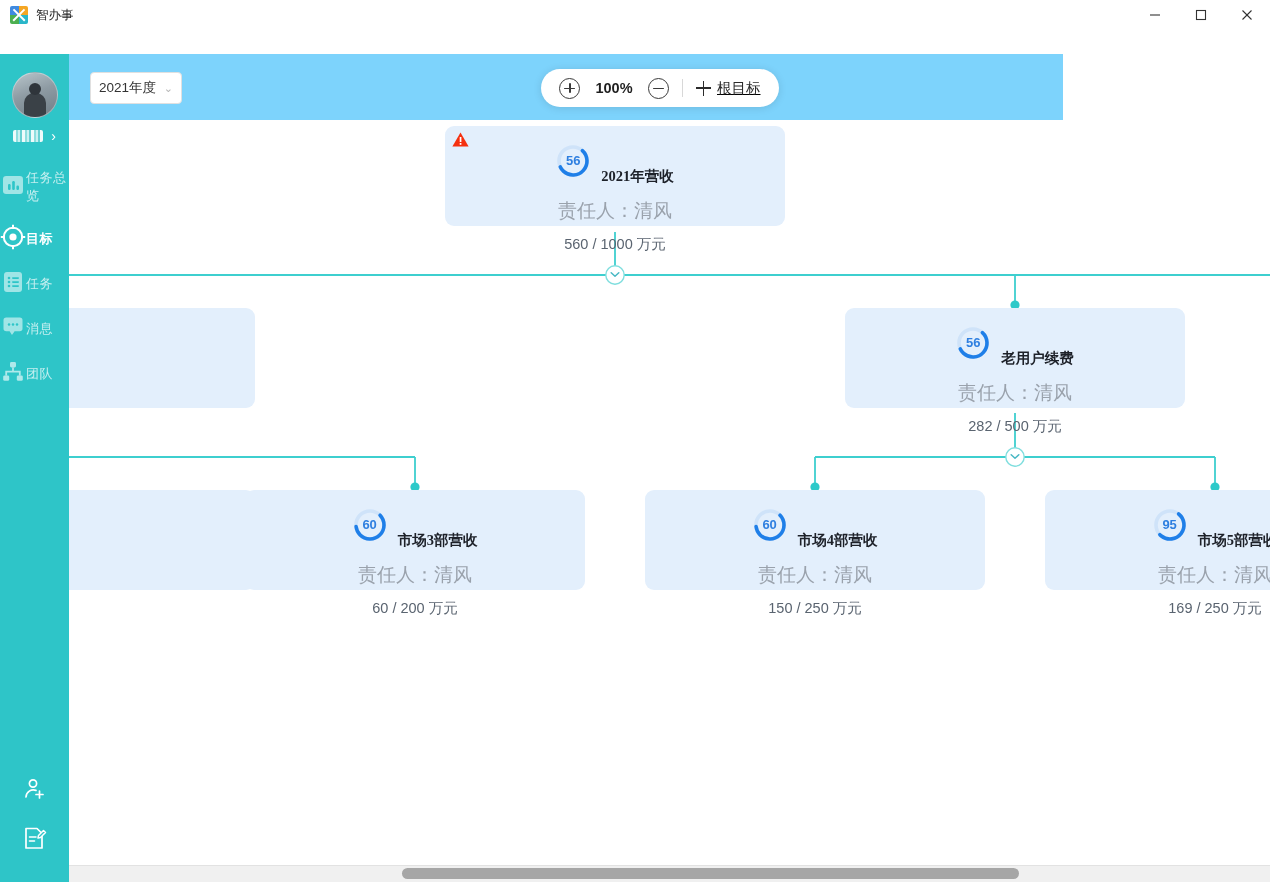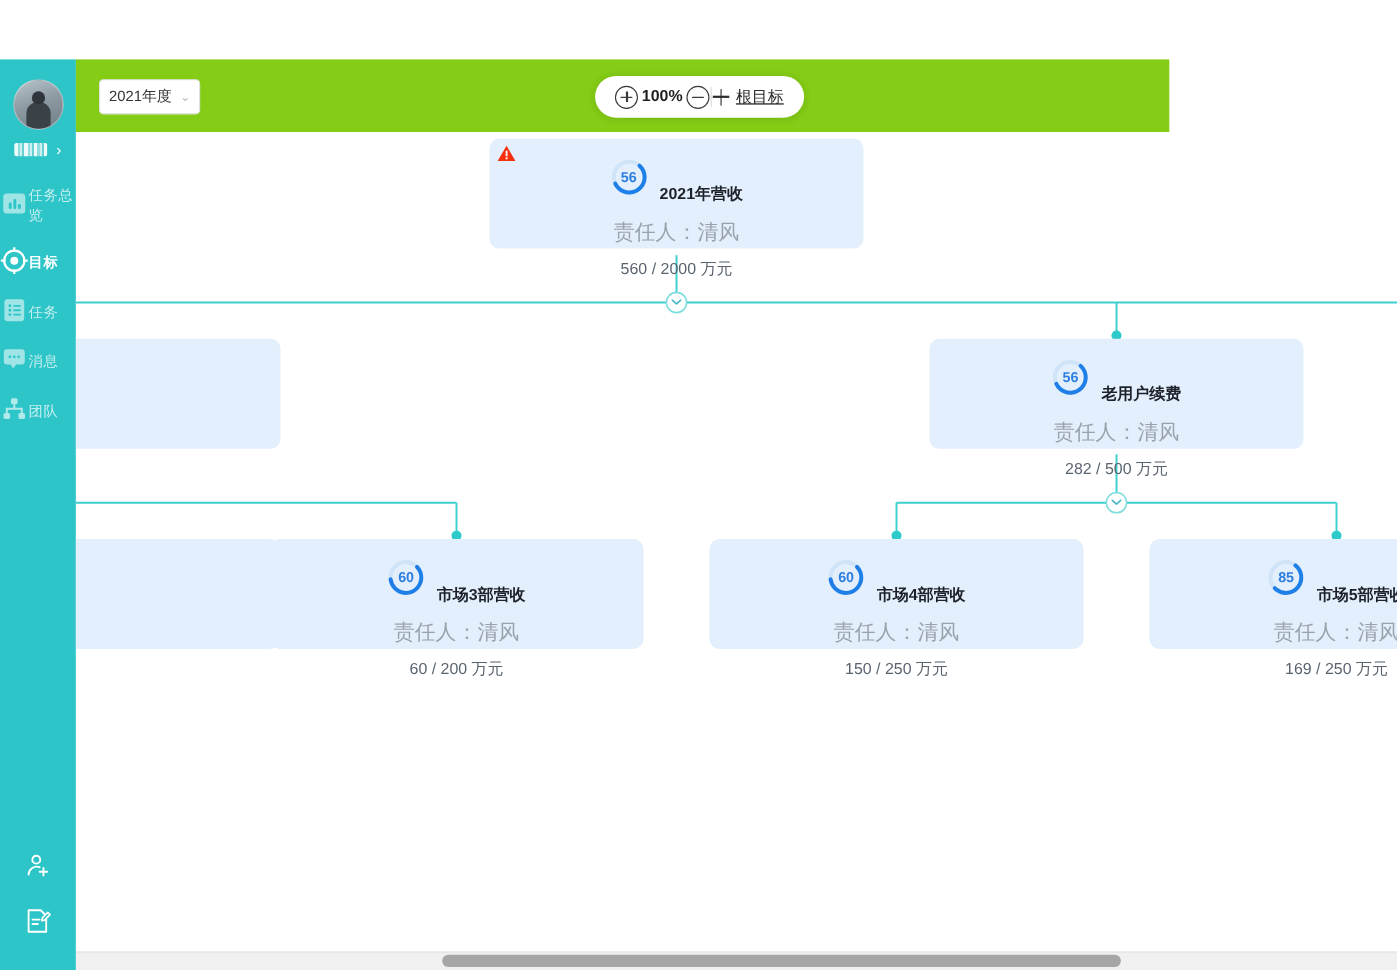"智办事" div.titlebar { html: none -> <div> <div> <div></div> <div></div> <div></div> <div></div> <div></div> <div></div> </div> <div>智办事</div> <div> <div> <svg> <line></line> </svg> </div> <div> <svg> <rect></rect> </svg> </div> <div> <svg> <line></line> <line></line> </svg> </div> </div> </div> }
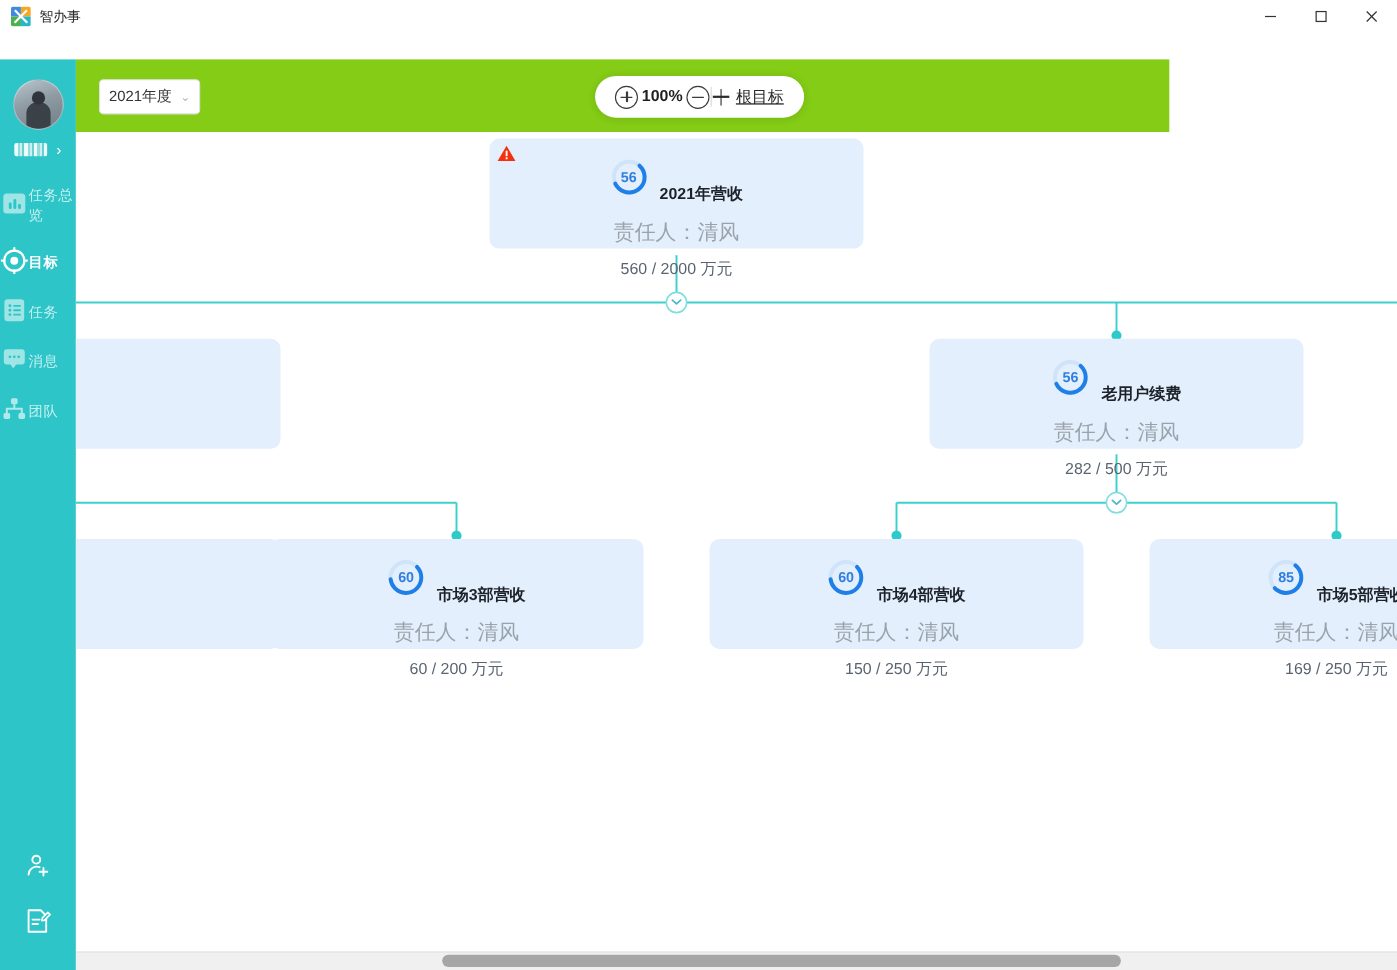"2021年度" .toolbar { background: #84cc16 -> #7dd3fc }
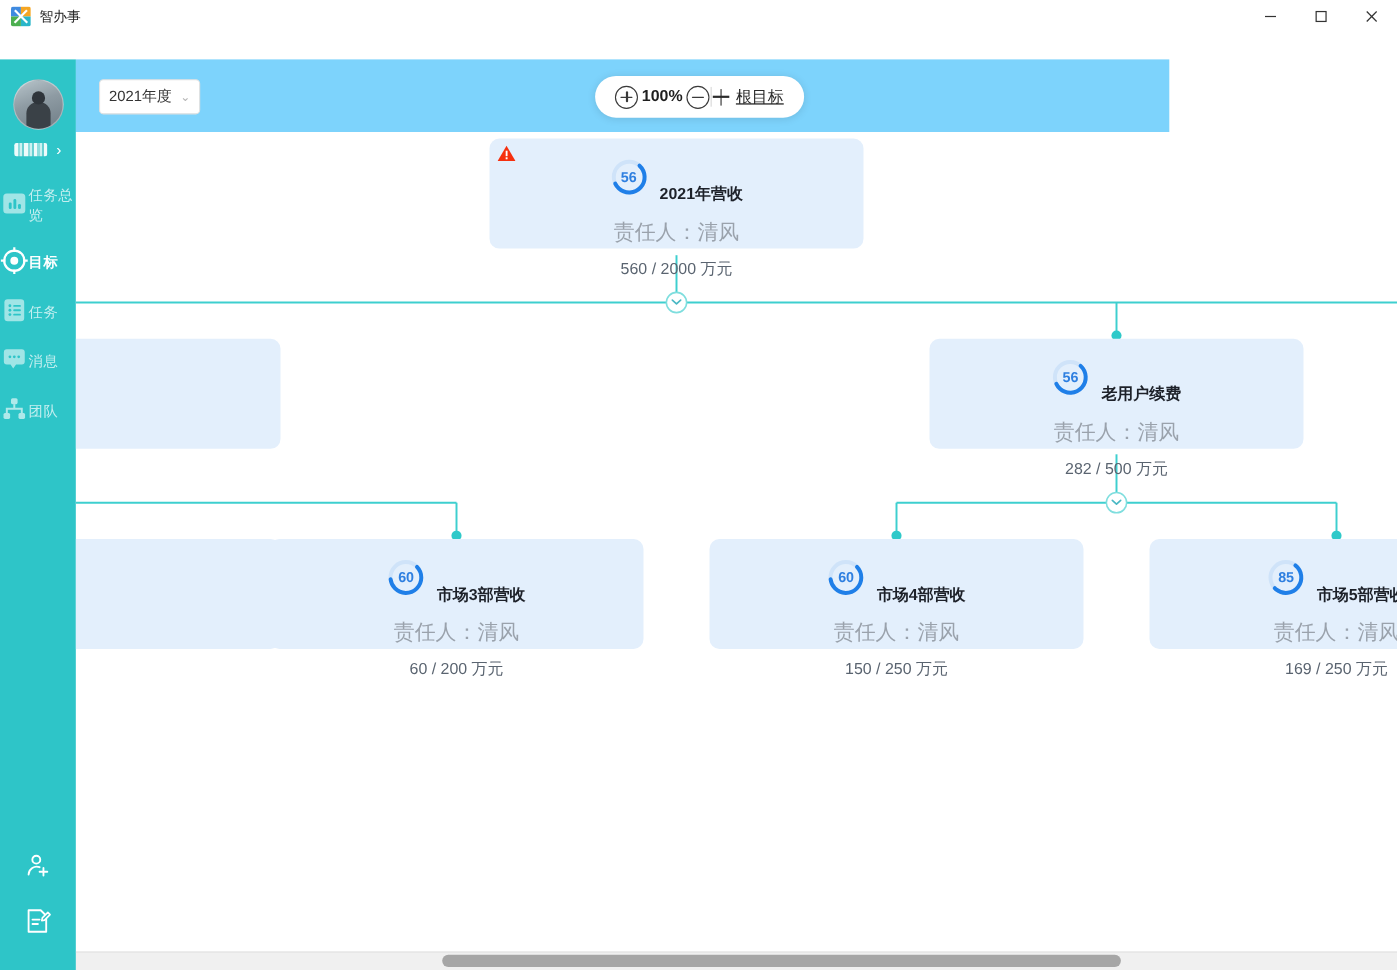"100%" .zoom-bar { gap: 1px -> 13px }
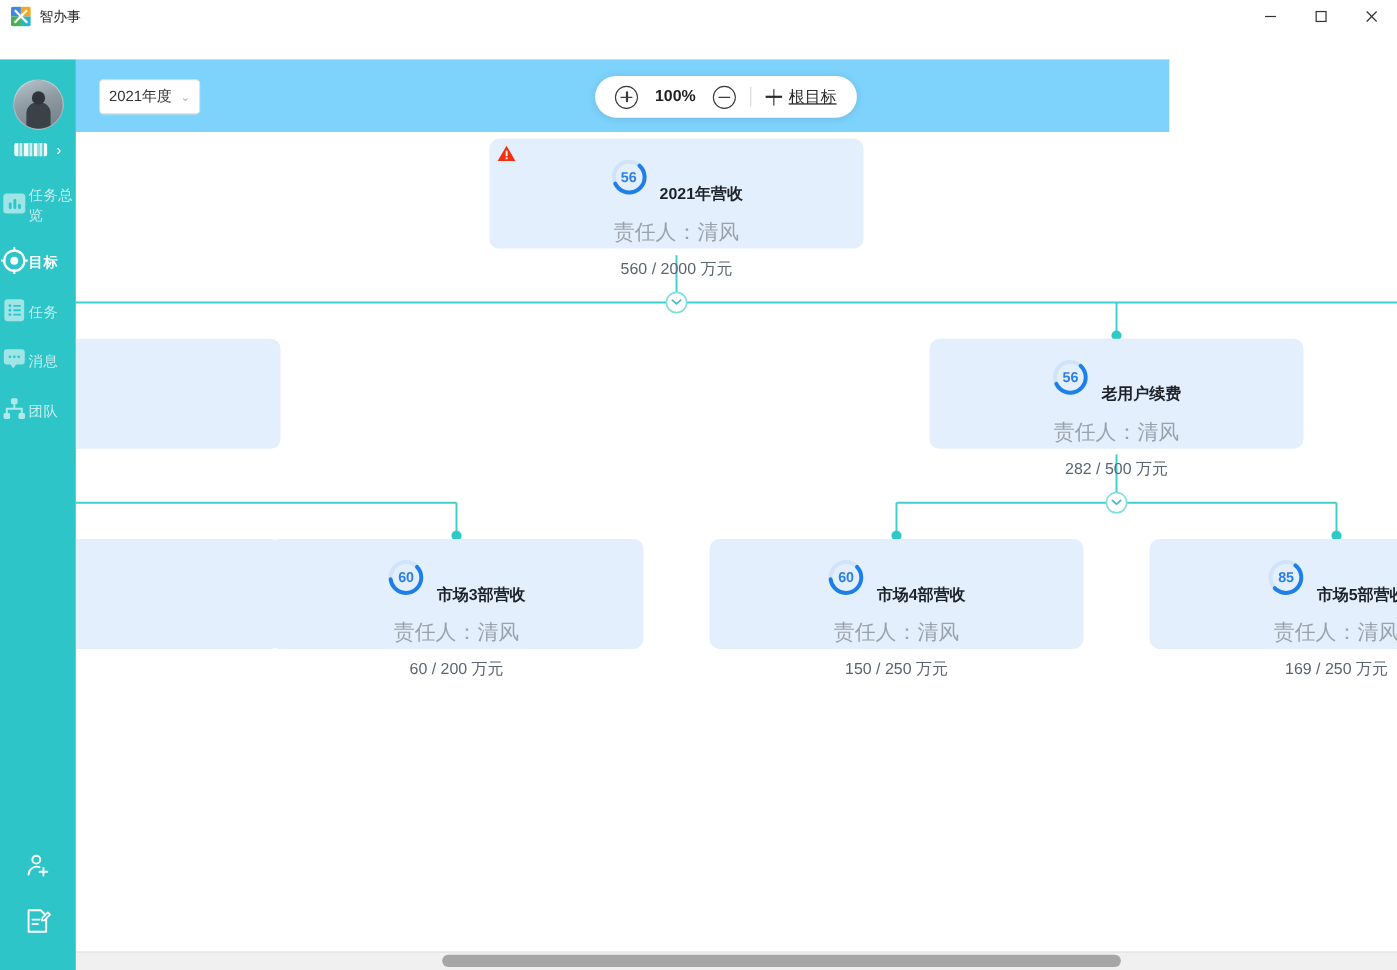"2021年营收" .goal-title { font-family: Liberation Sans, sans-serif -> Liberation Serif, serif }
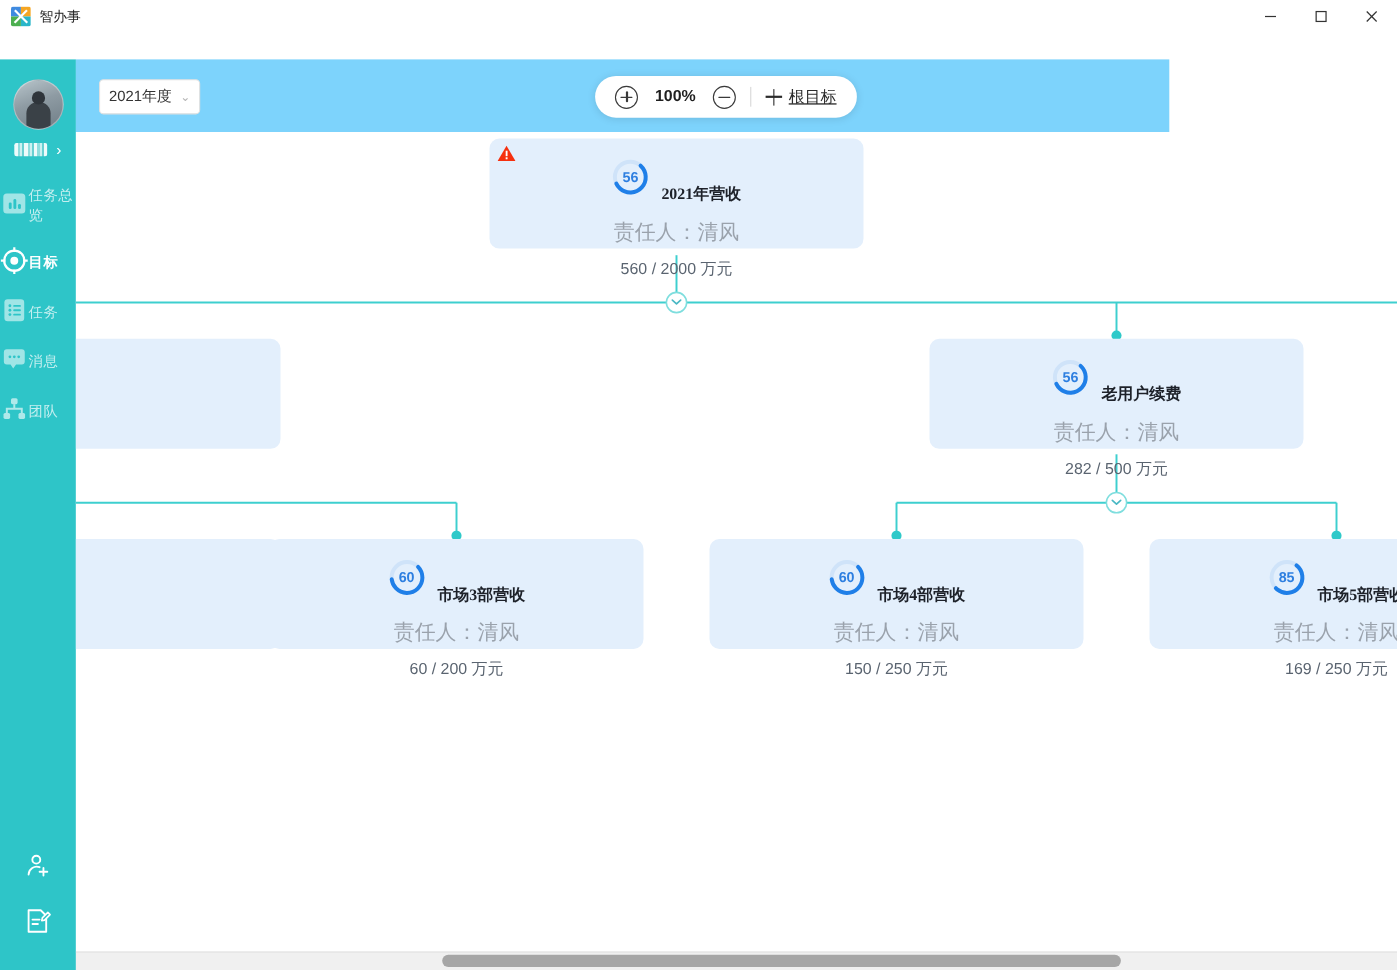"560 / 2000 万元" div.goal-value { text: 2000 -> 1000 }
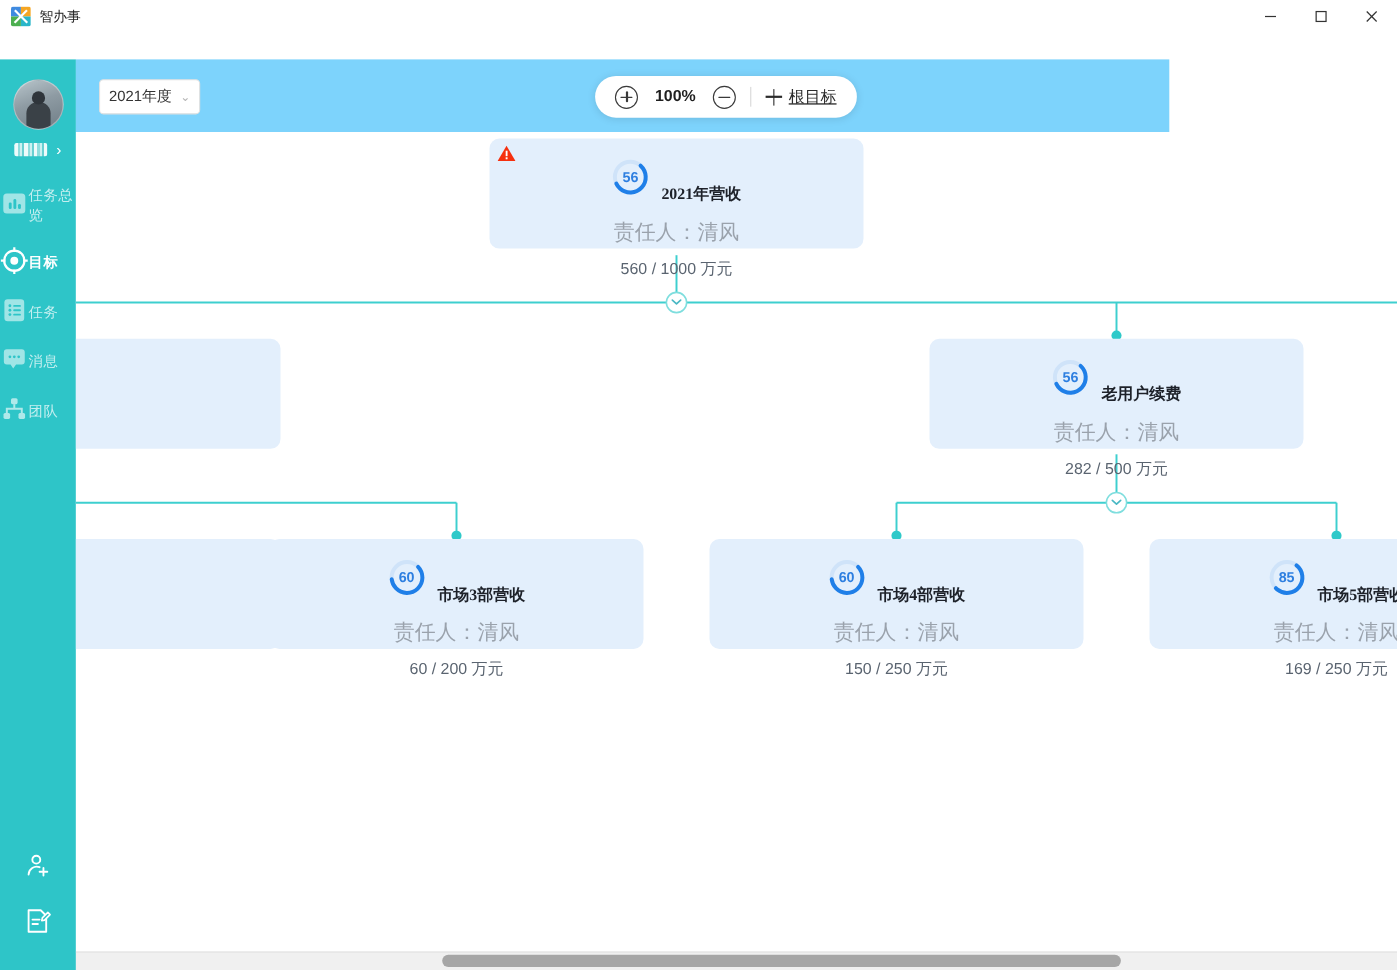"85" span.pct { text: 85 -> 95 }
